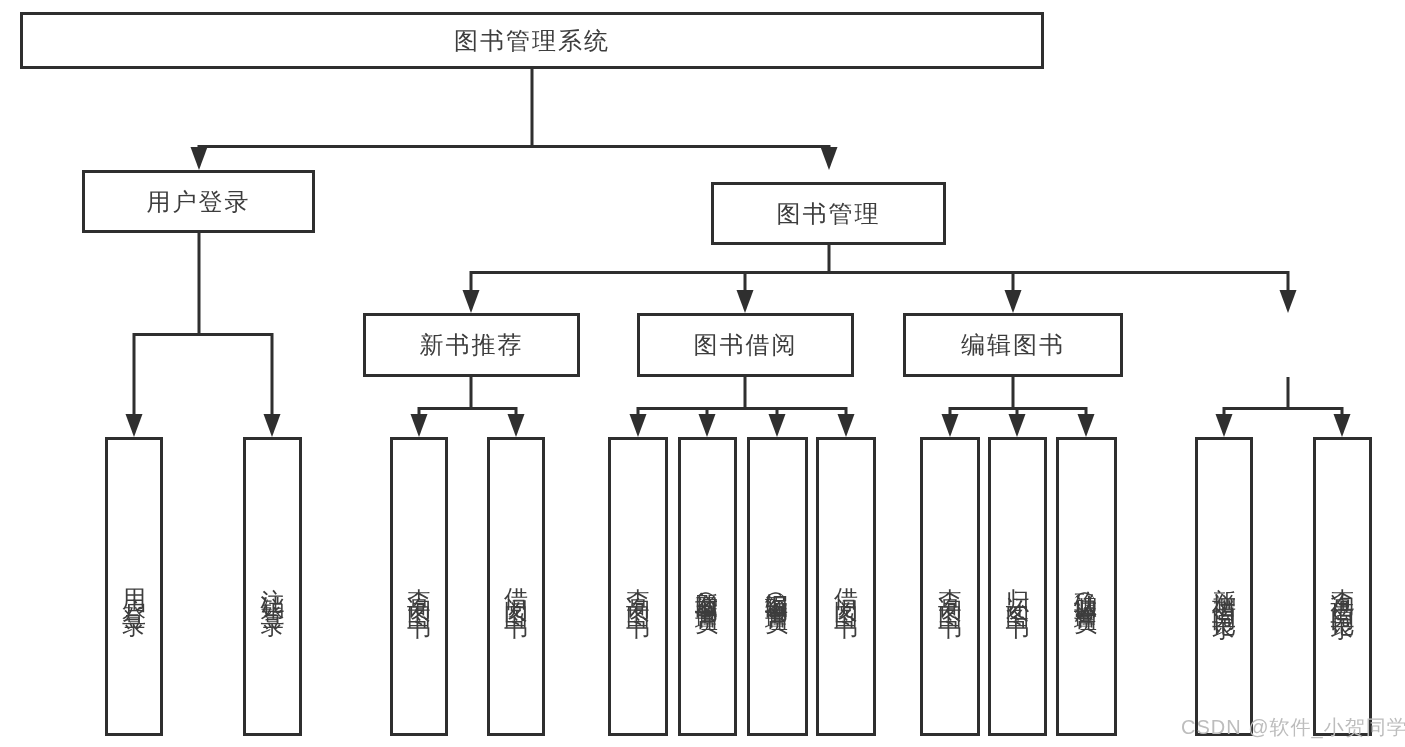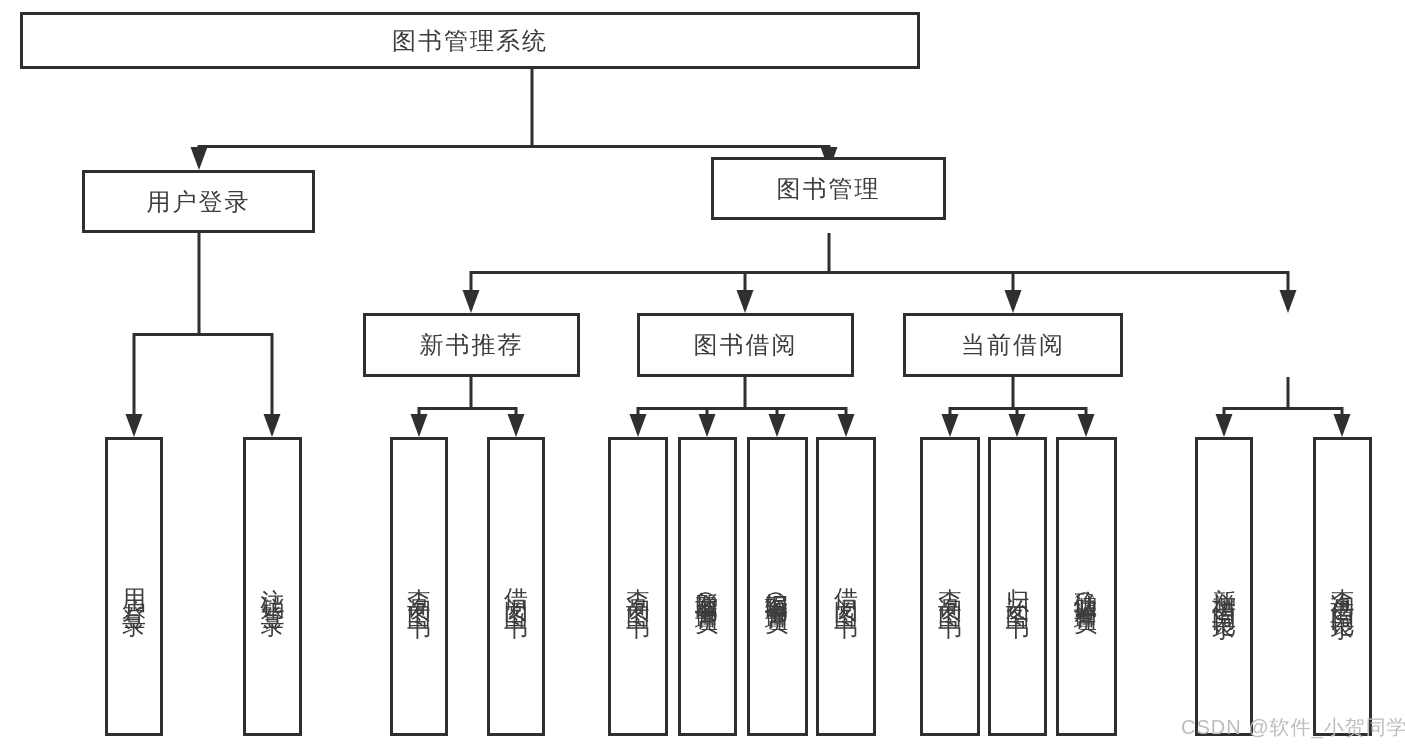"图书管理系统" div.node { width: 900px -> 1024px }
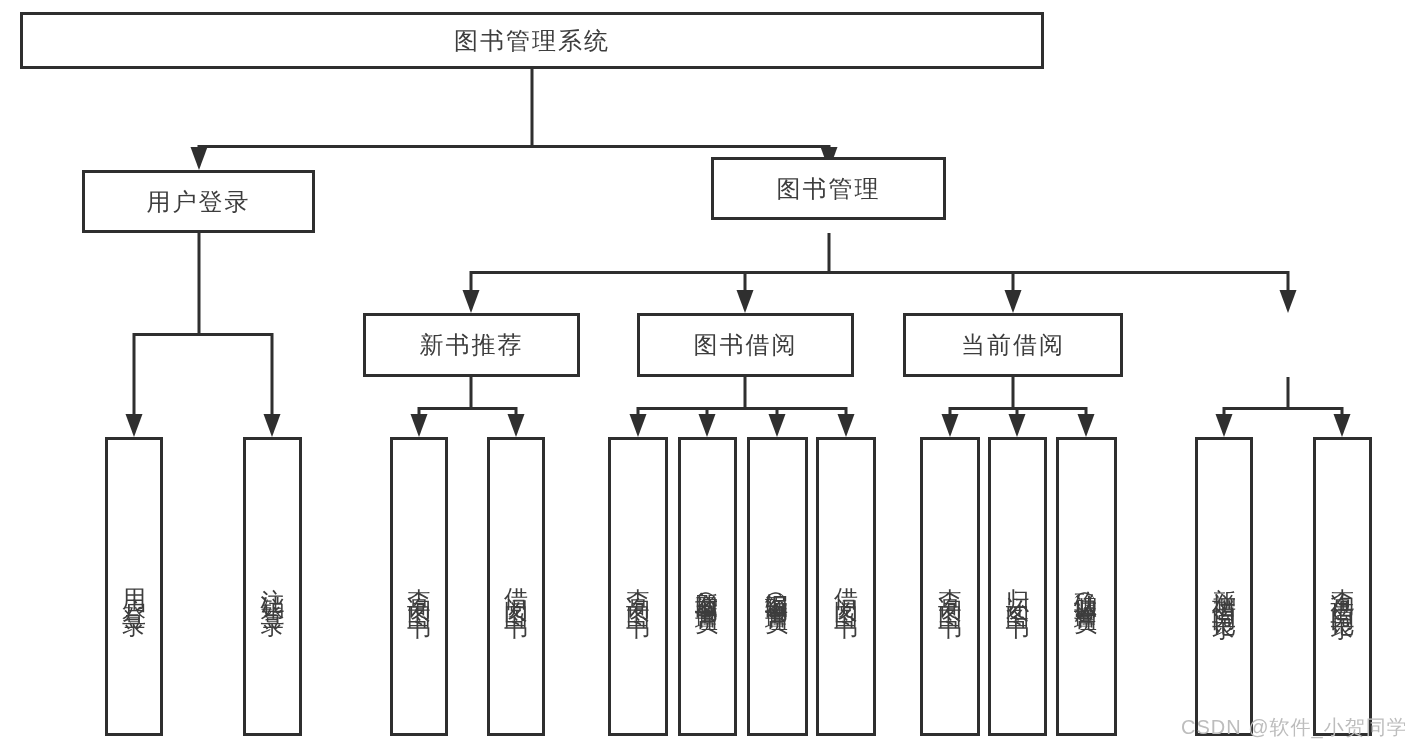"图书管理" div.node { top: 157px -> 182px }
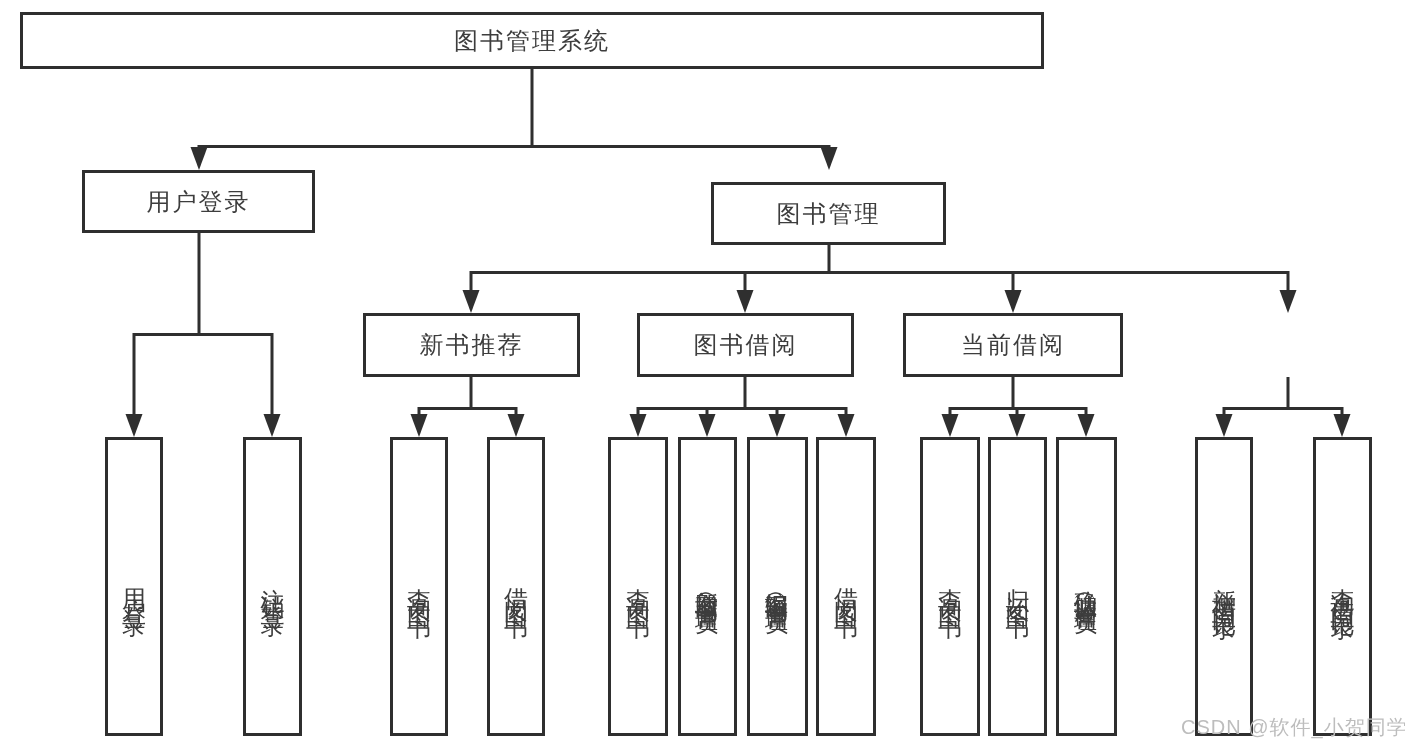"当前借阅" span.lbl { text: 当前借阅 -> 编辑图书 }
